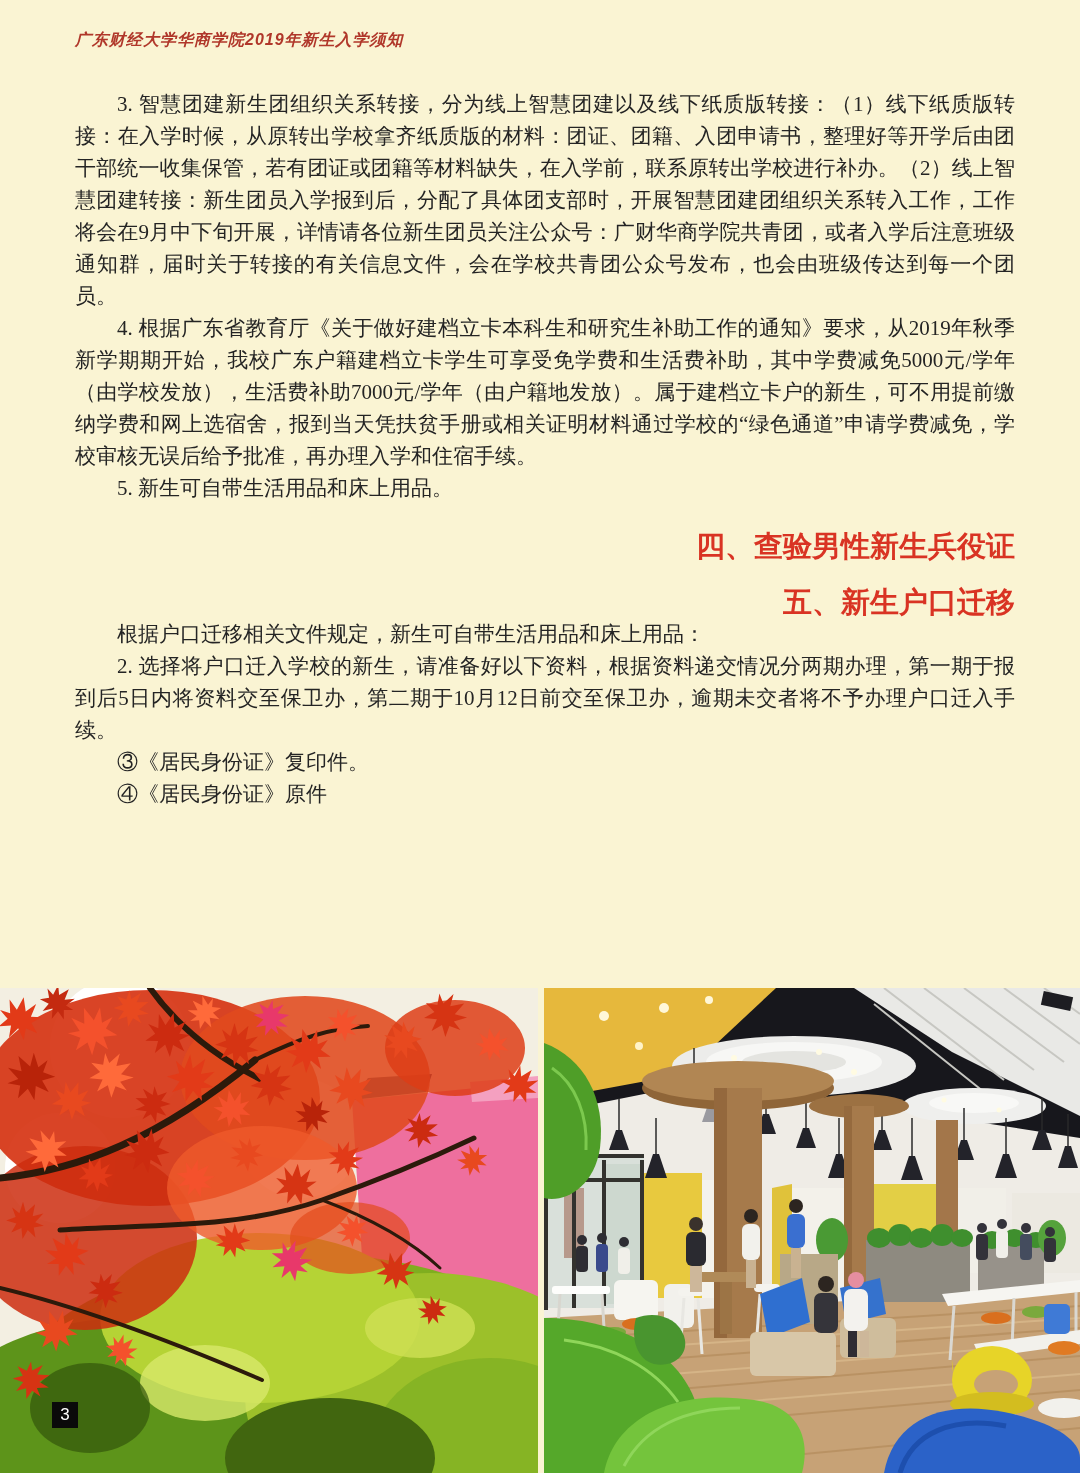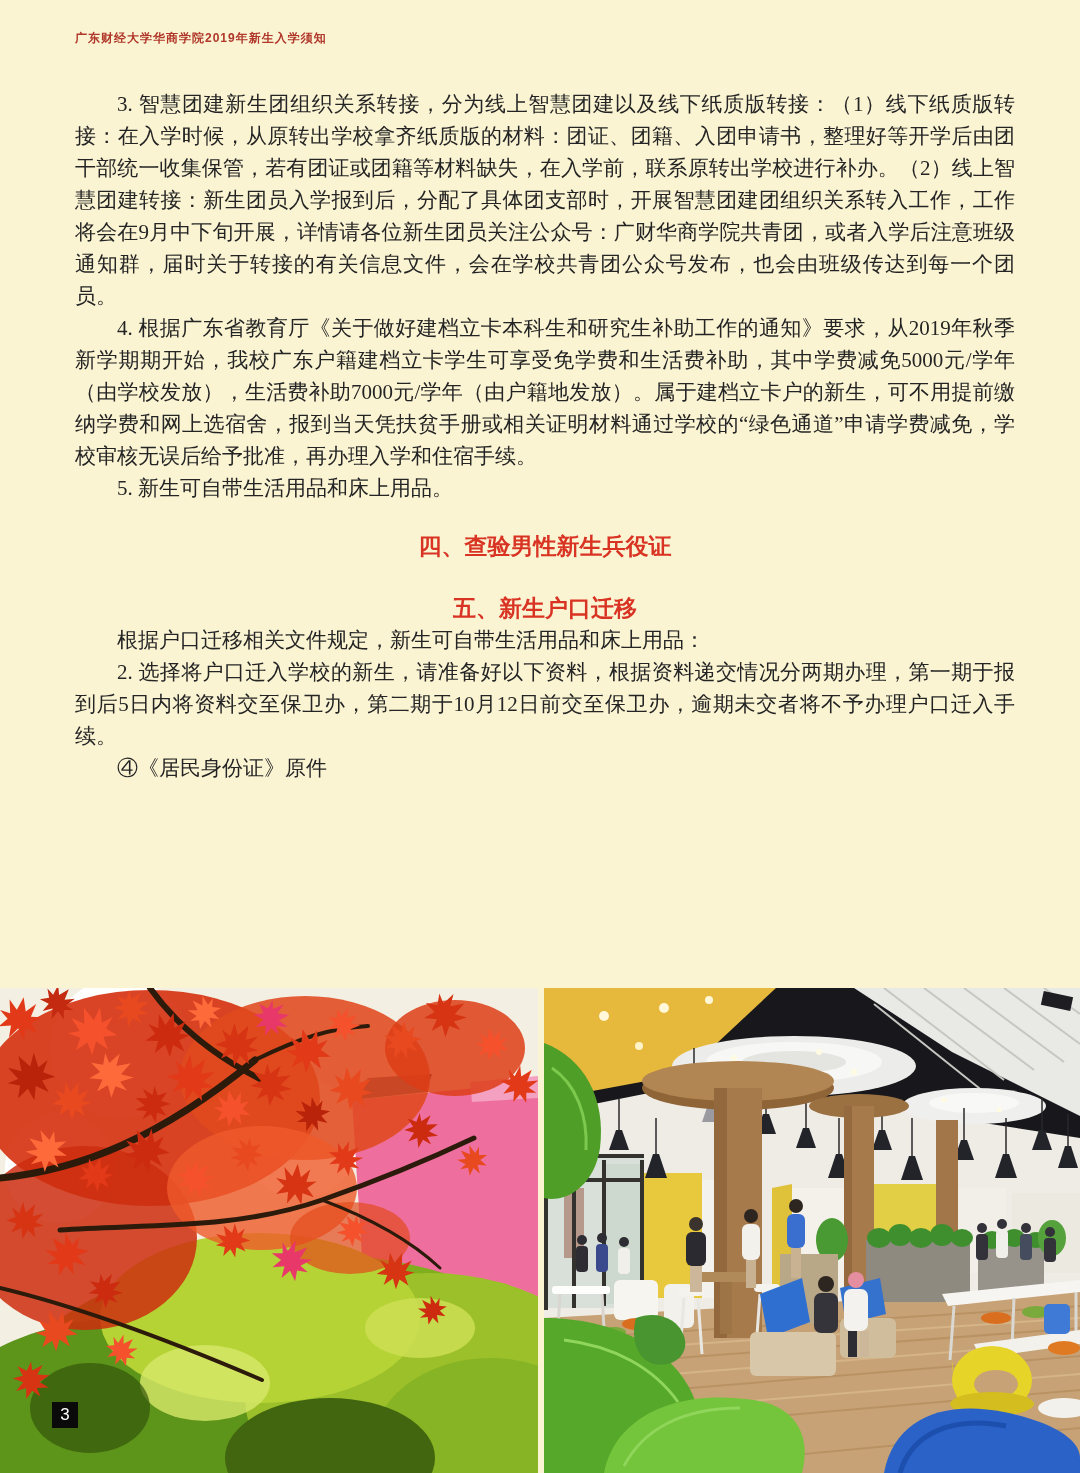"广东财经大学华商学院2019年新生入学须知" .doc-header { font-size: 12px -> 16px; font-style: none -> italic }
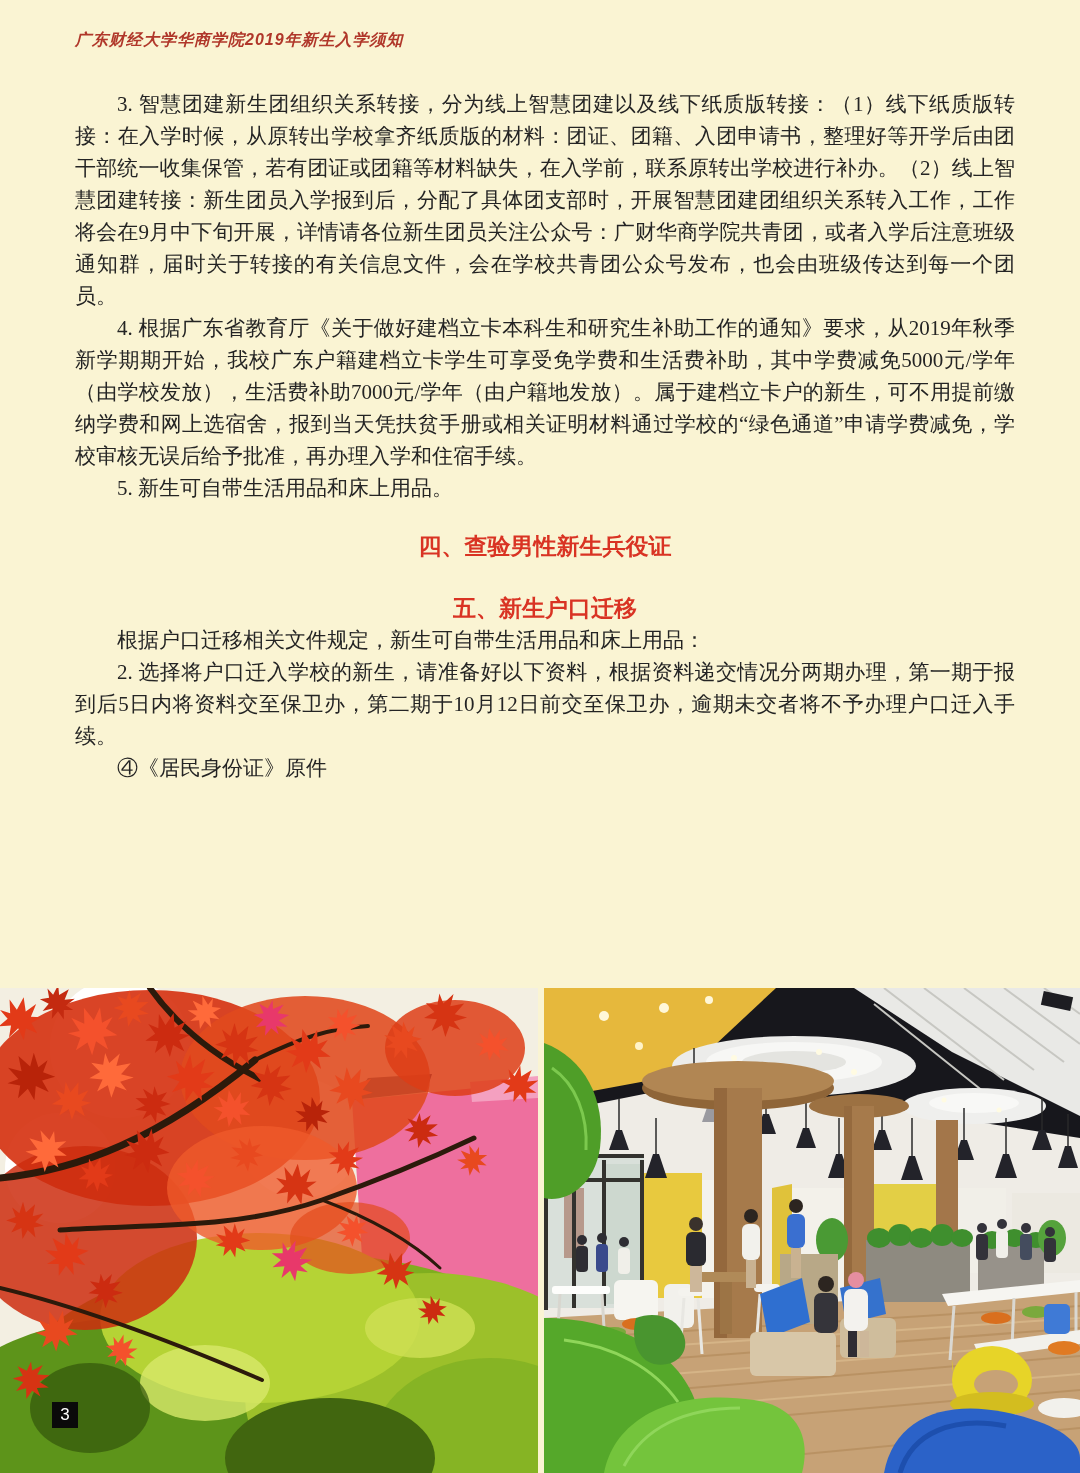"四、查验男性新生兵役证" .sec { font-size: 23px -> 29px; text-align: center -> right }
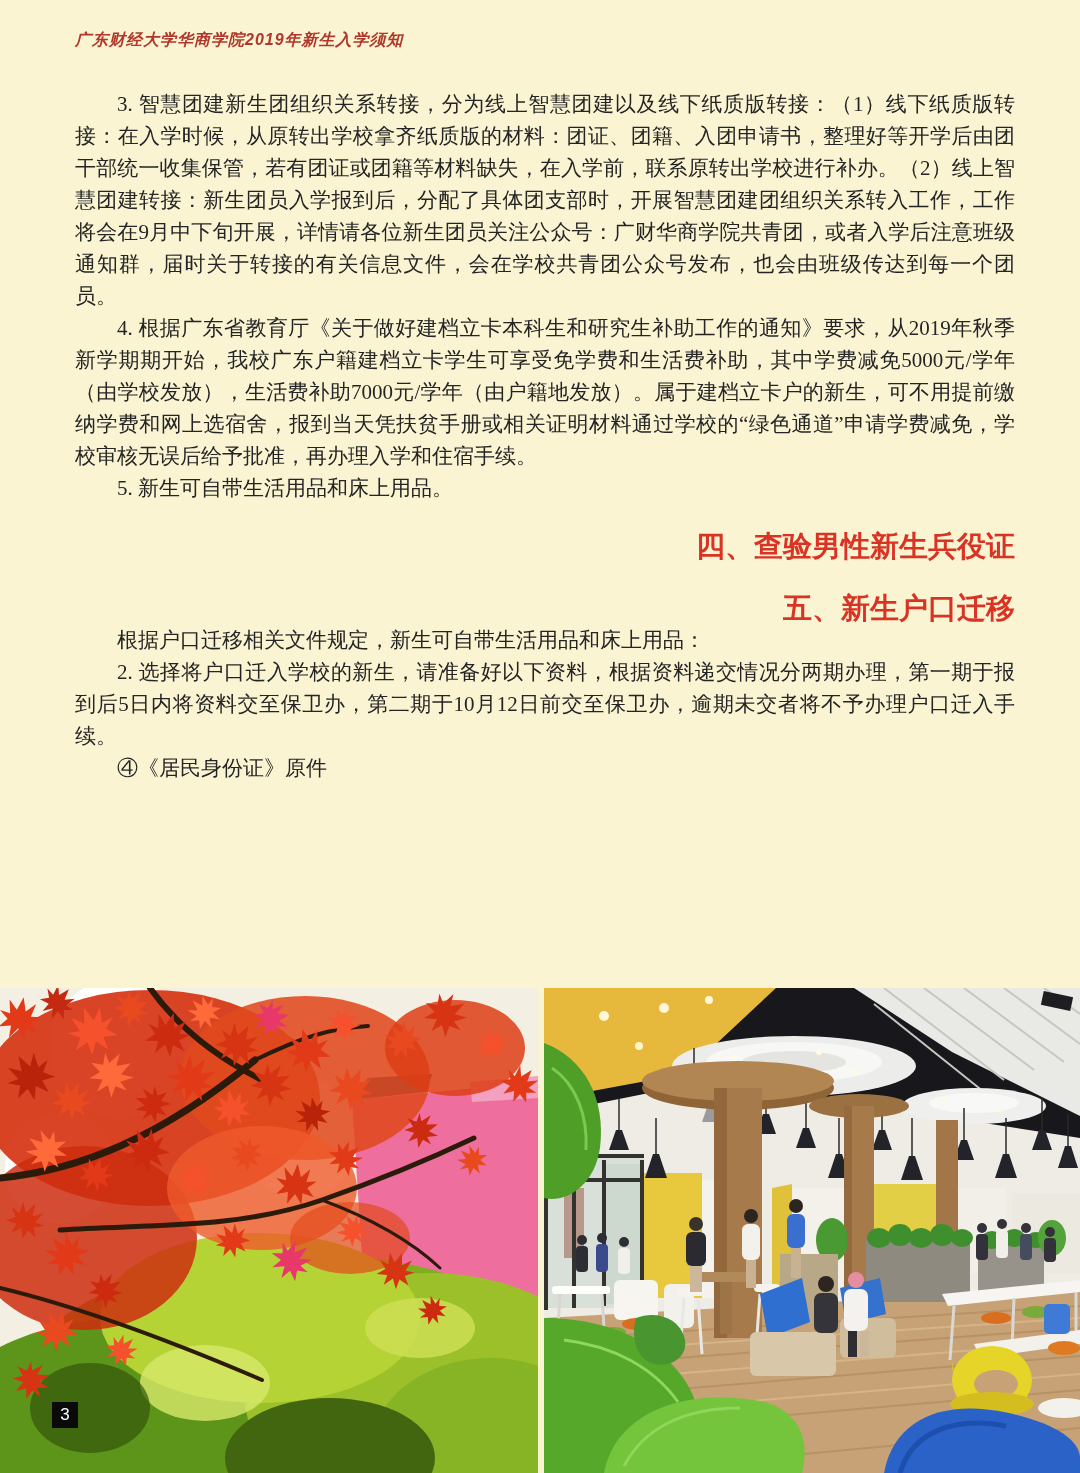"五、新生户口迁移" .sec.sec5 { margin-top: 30px -> 24px }
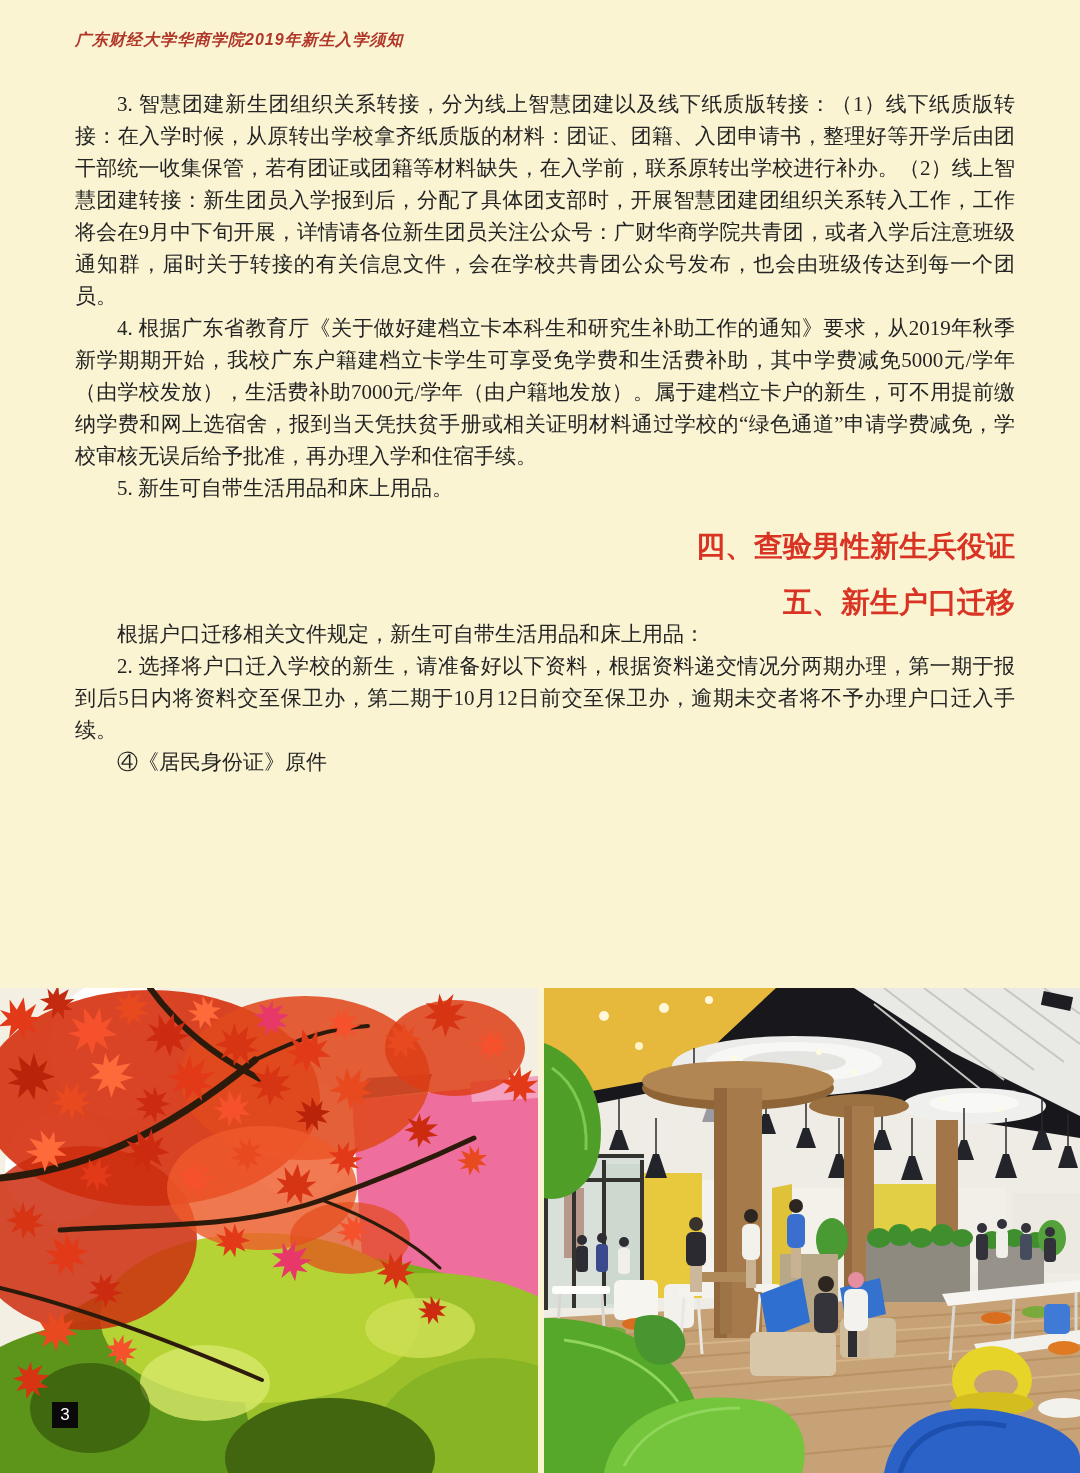"③《居民身份证》复印件。" p { html: none -> <p>③《居民身份证》复印件。</p> }
